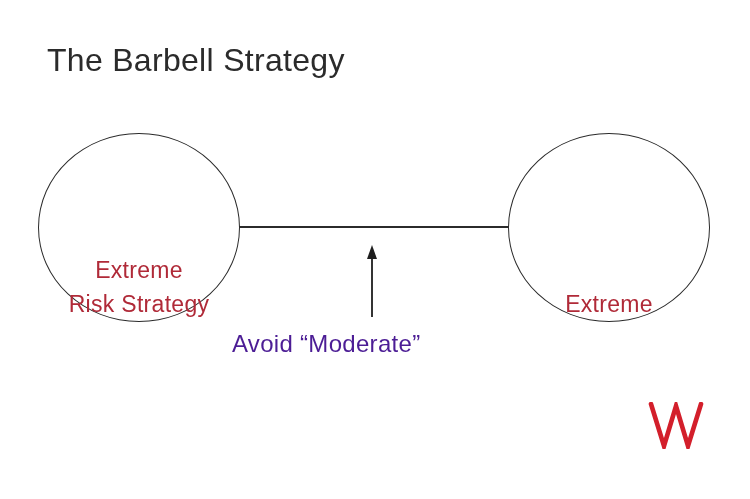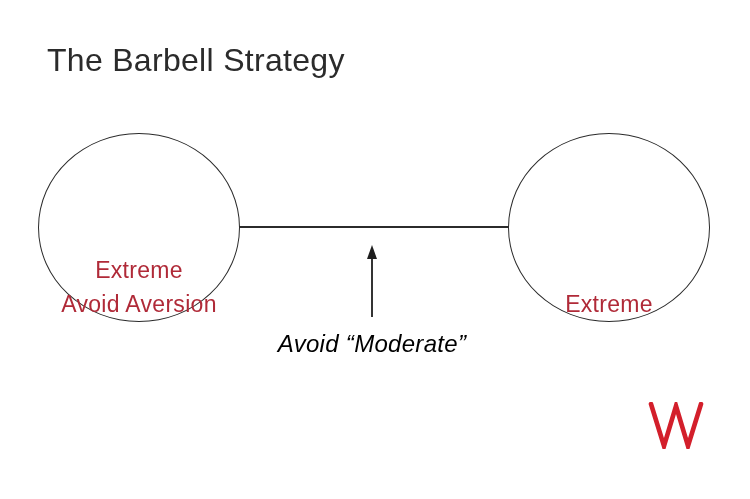"Avoid Aversion" span { text: Avoid Aversion -> Risk Strategy }
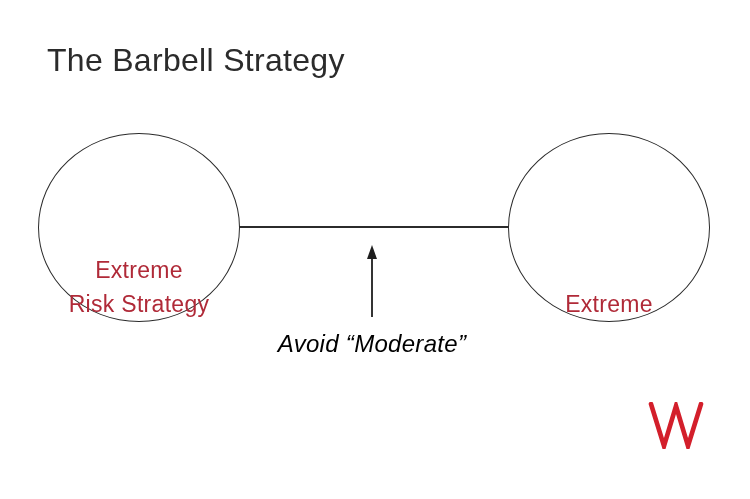"Avoid “Moderate”" .annotation { color: #000000 -> #4c1d95; font-style: italic -> none; text-align: center -> left }
